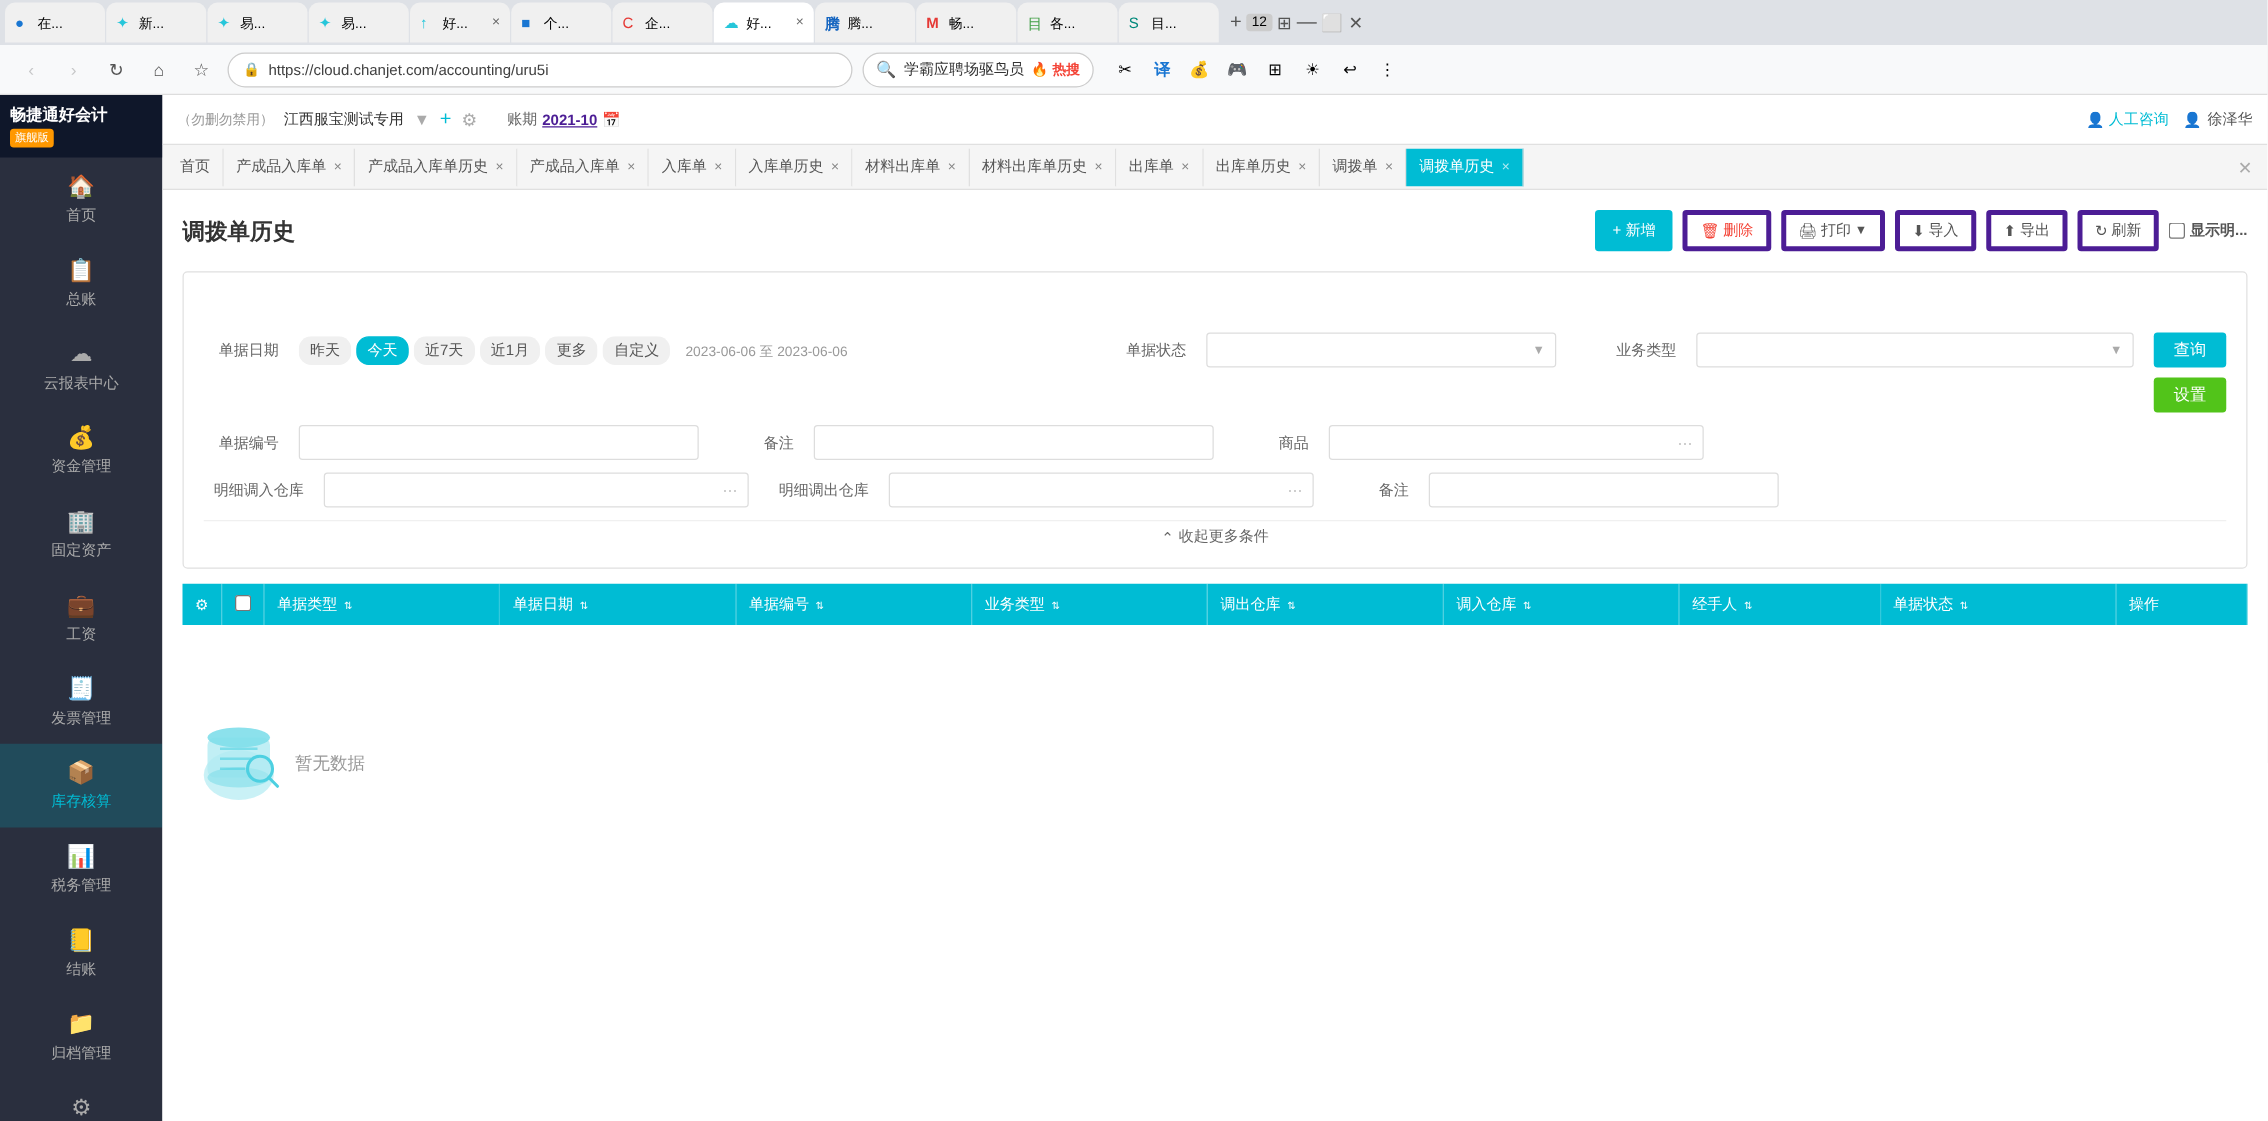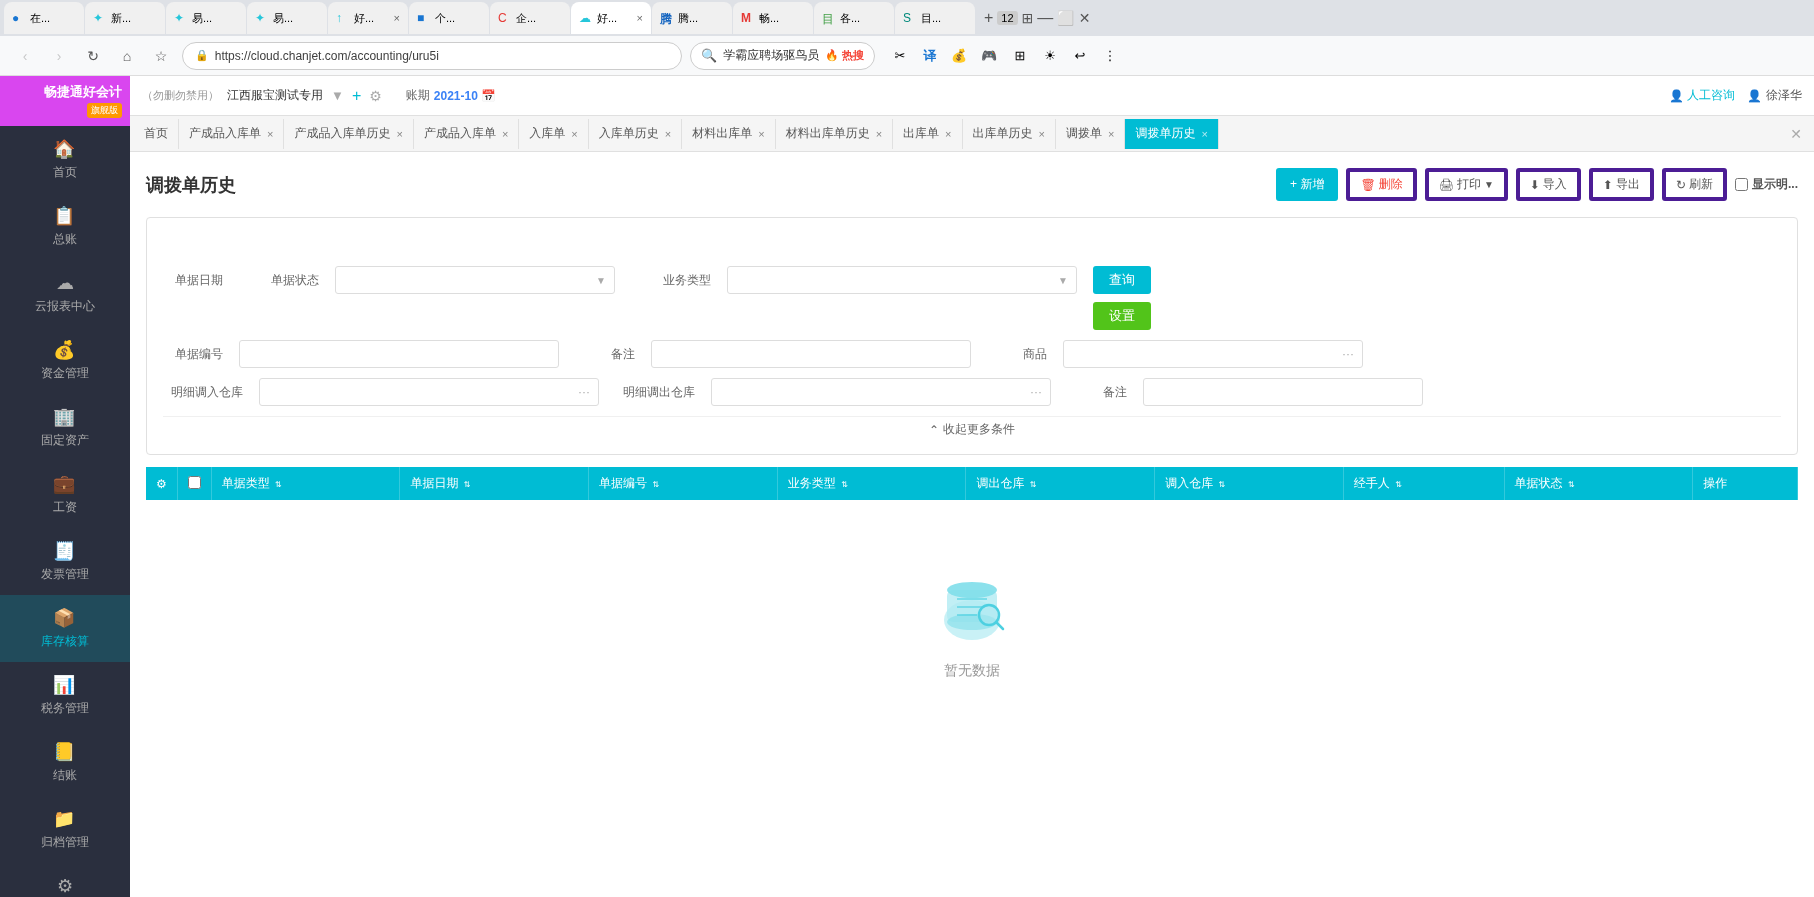"畅捷通好会计" .sidebar-logo { background: #d946ef -> #0f172a; text-align: right -> left }
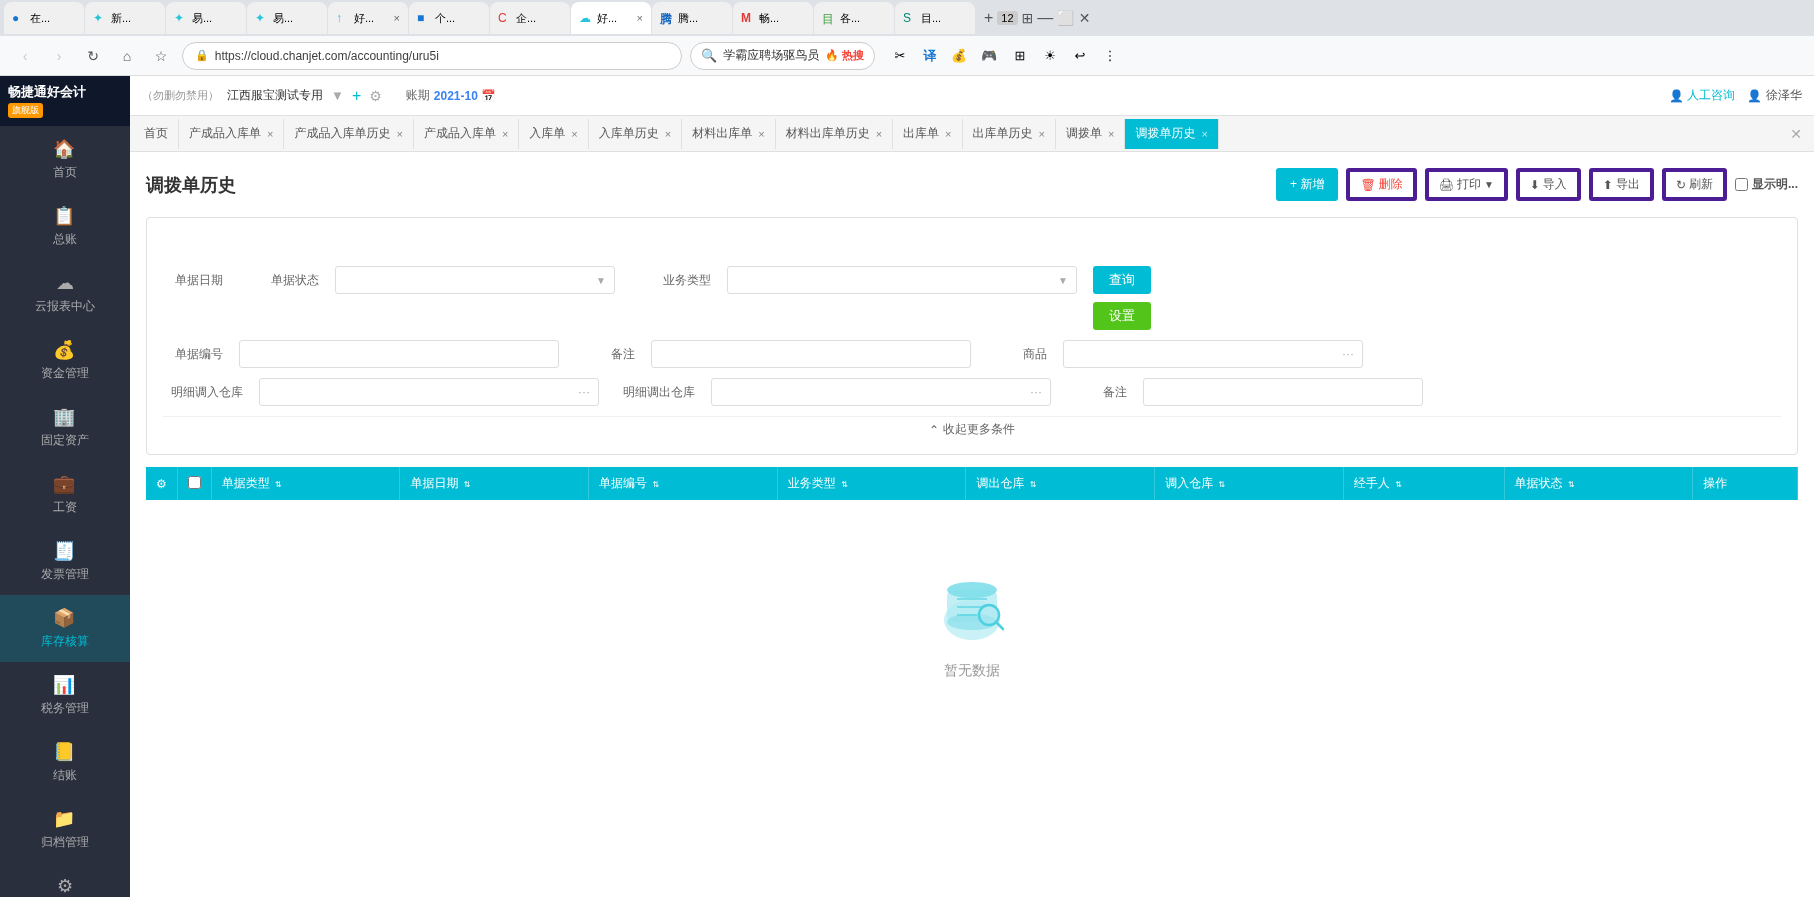"2021-10" span { color: #3b82f6 -> #4c1d95; text-decoration: none -> underline }
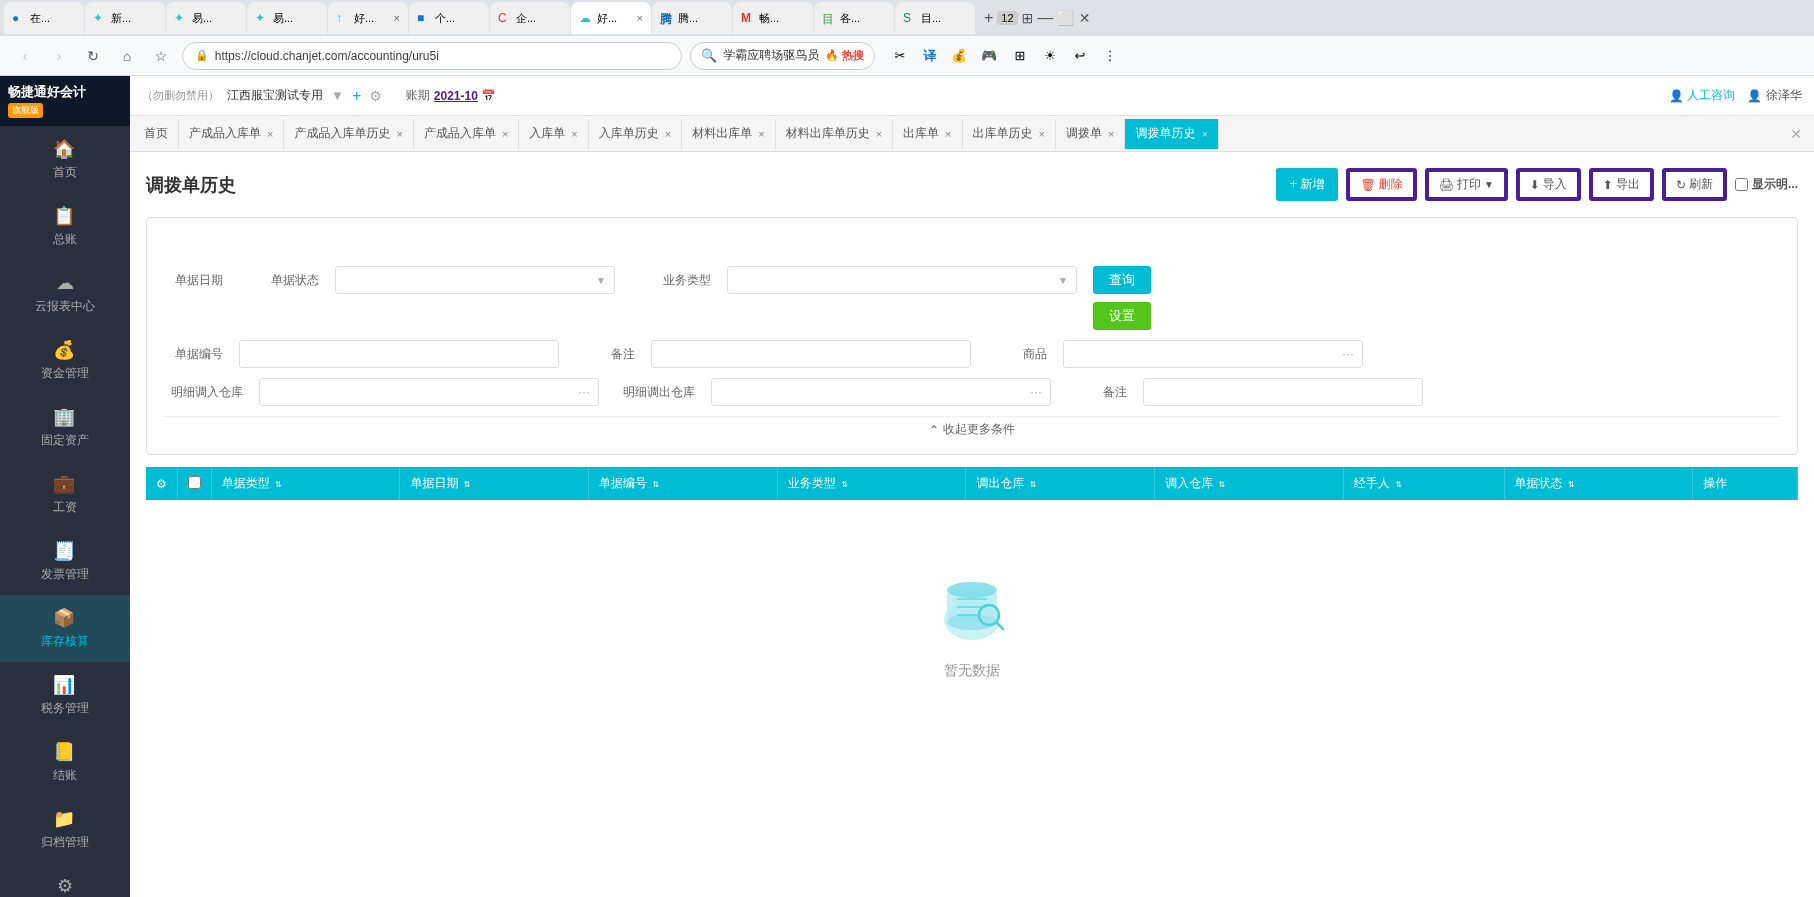"昨天" div.filter-section { html: none -> <div> <div> <span>昨天</span> <span>今天</span> <span>近7天</span> <span>近1月</span> <span>更多</span> <span>自定义</span> </div> <div> <div>2023-06-06 至 2023-06-06</div> </div> </div> }
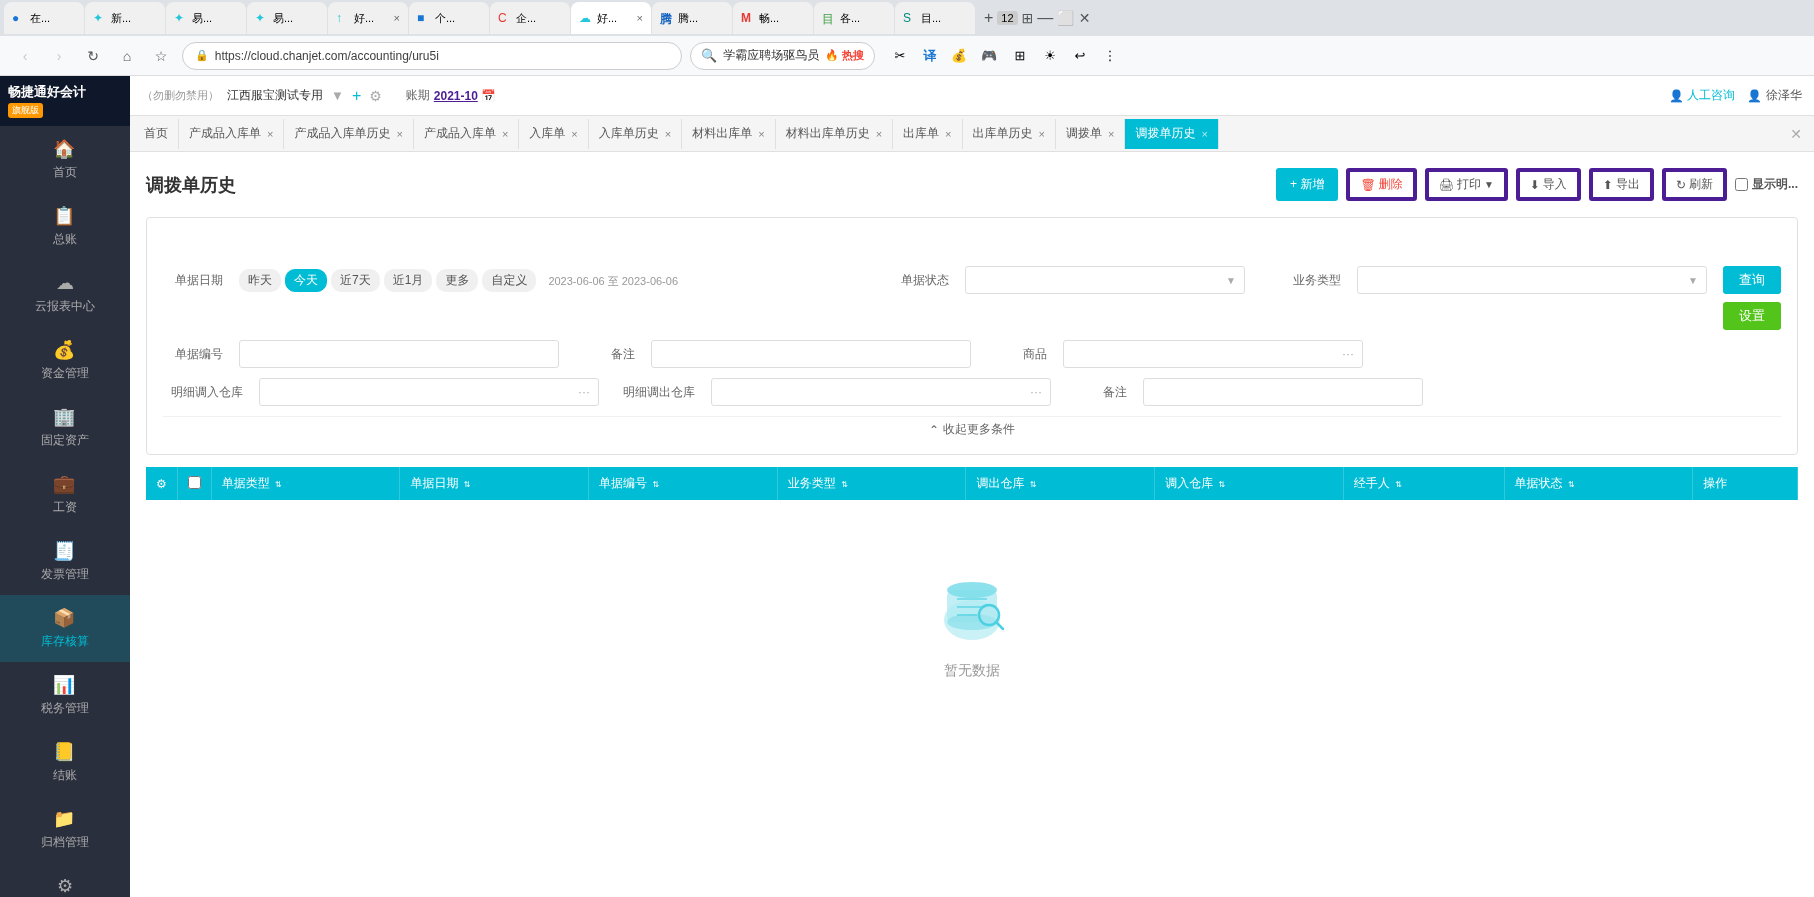"暂无数据" .empty-state { flex-direction: column -> row; justify-content: space-between -> flex-start }
